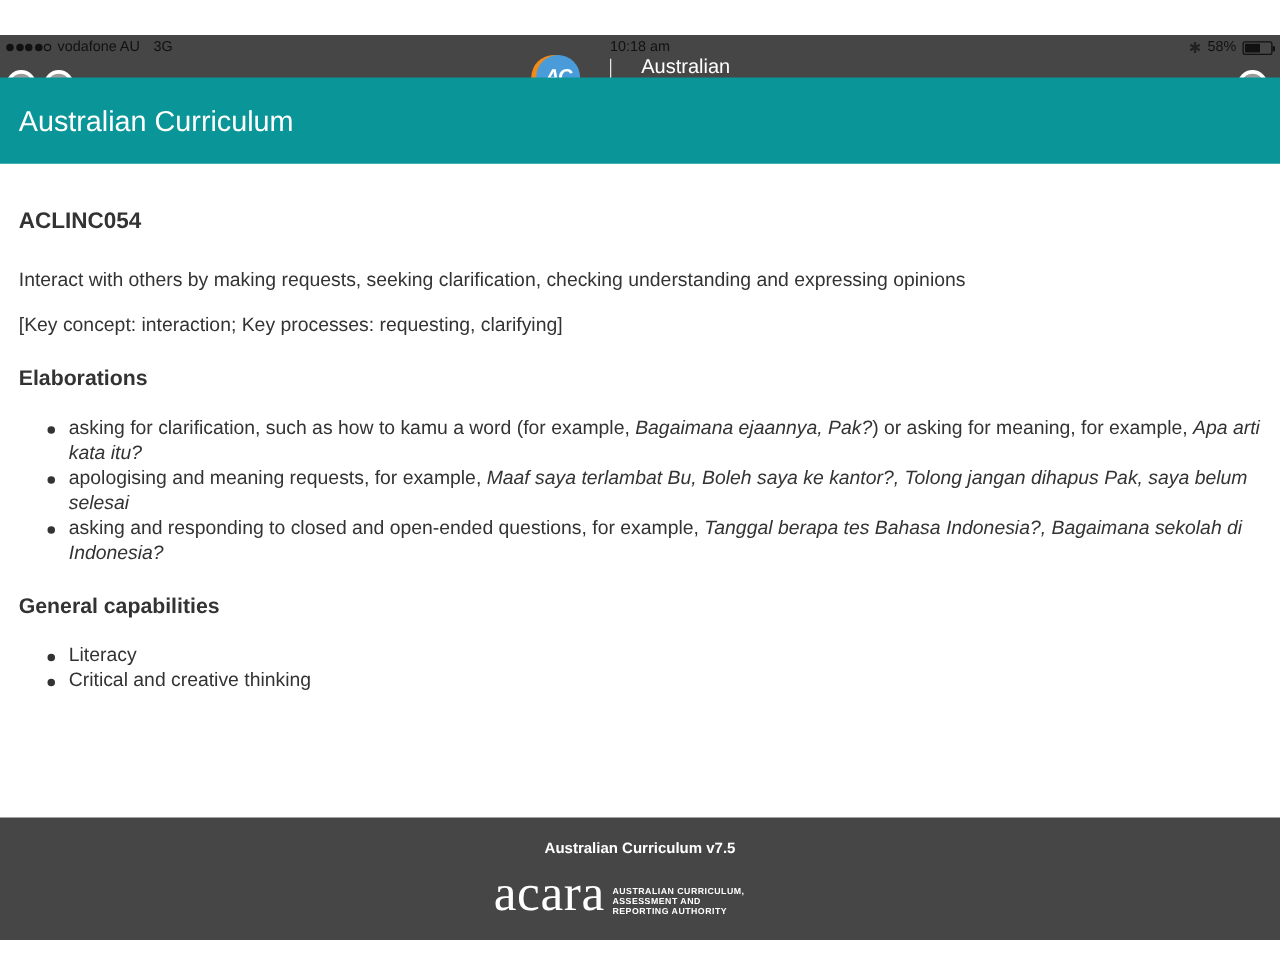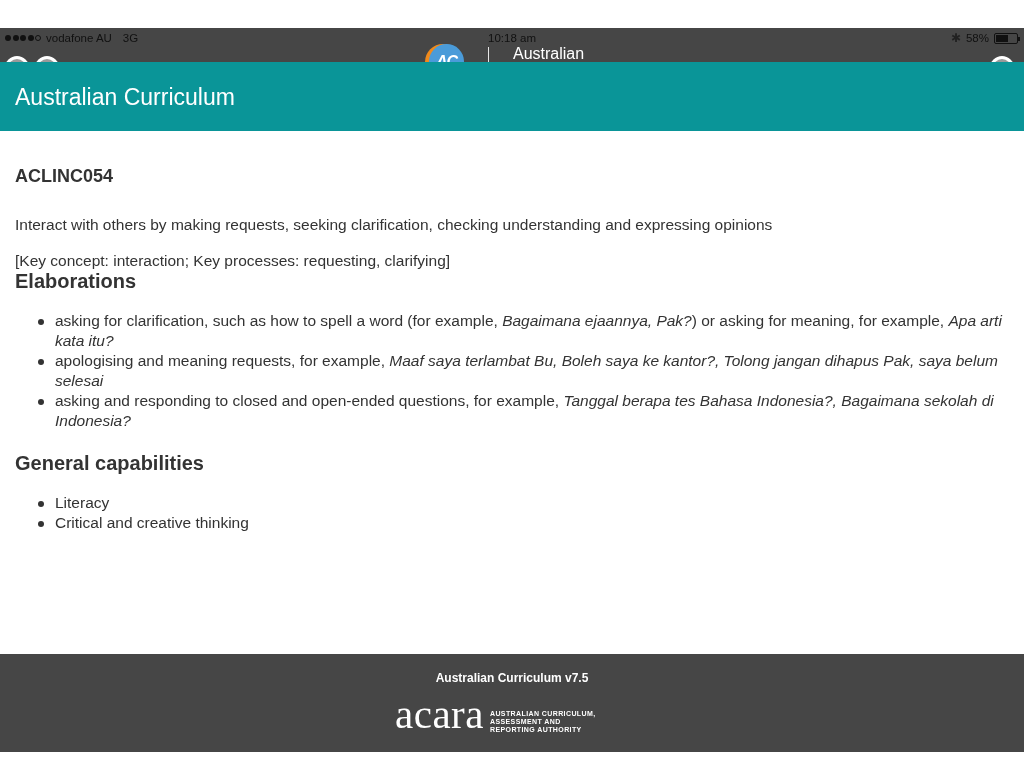"[Key concept: interaction; Key" .key { margin-bottom: none -> 22px }
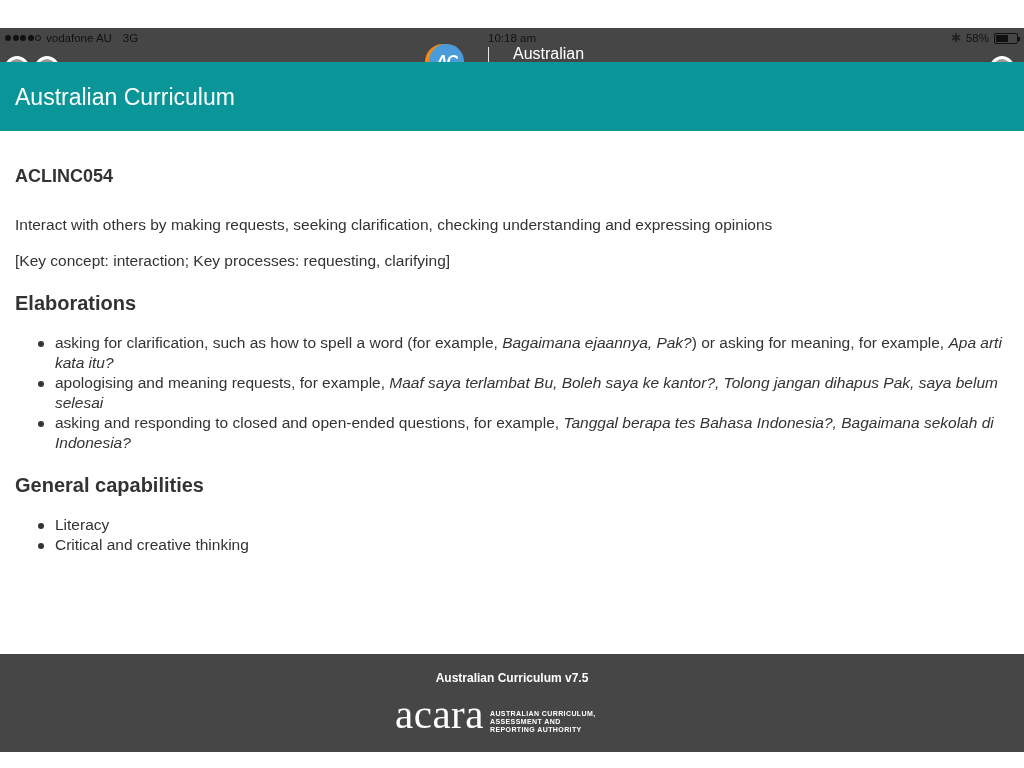"Elaborations" .section-title { font-size: 20px -> 17px }
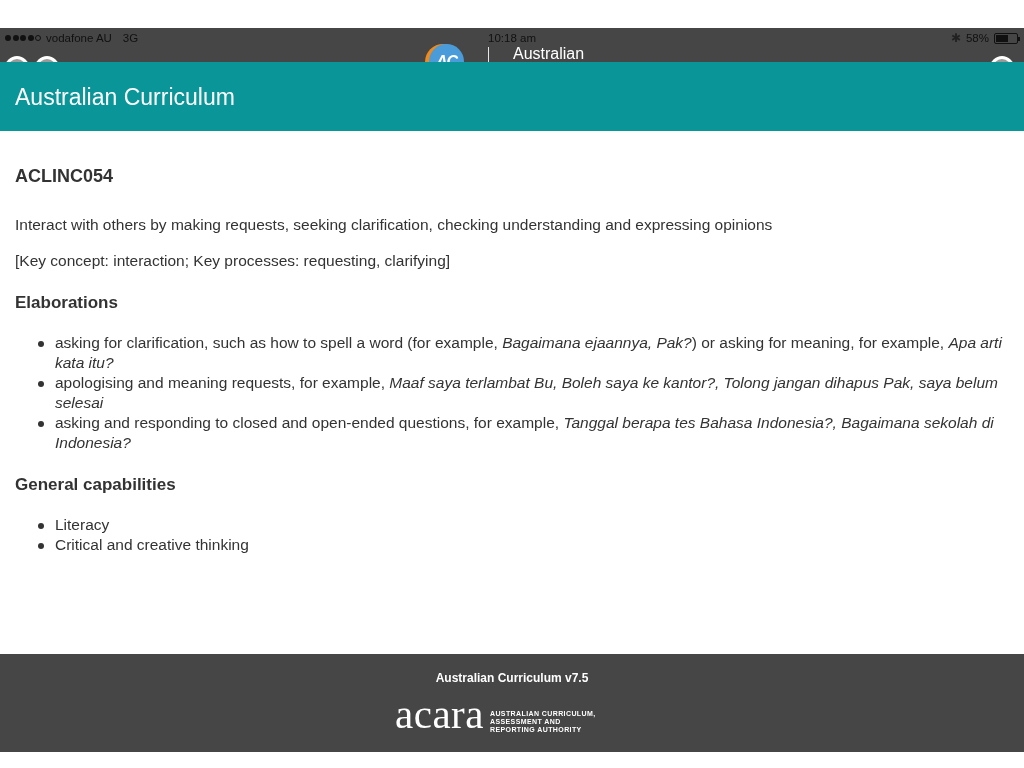"asking for clarification, such as" span { text: spell -> kamu }
